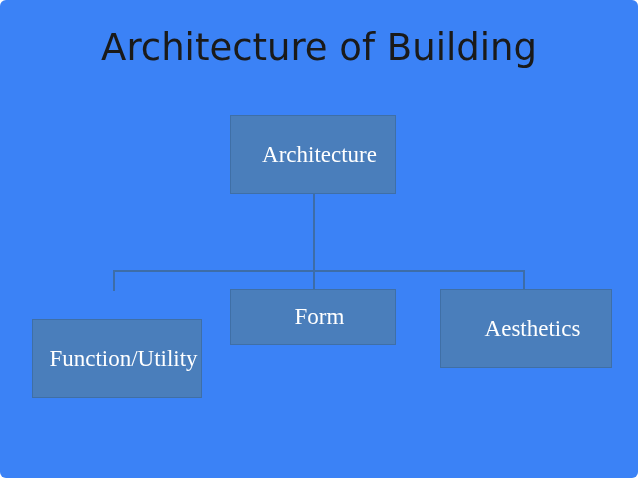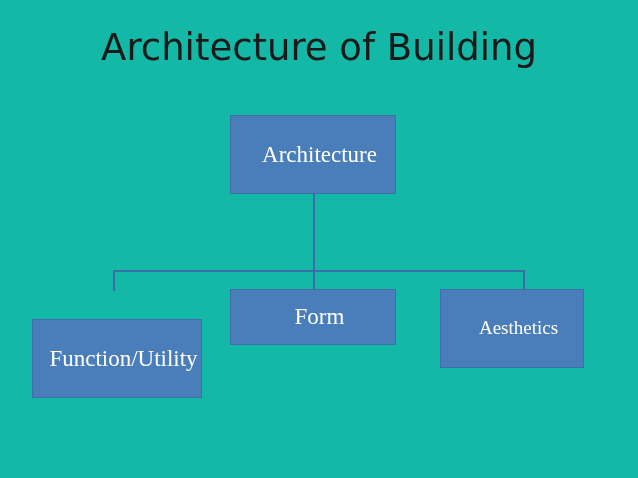"Architecture of Building" #slide { background: #14b8a6 -> #3b82f6; border-radius: none -> 6px }
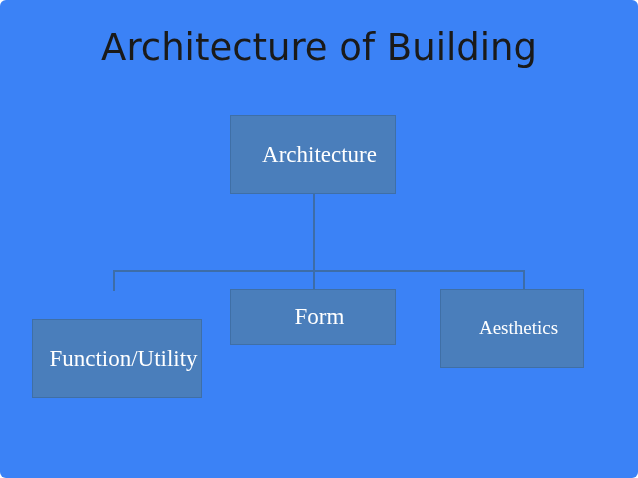"Aesthetics" #node-aesthetics { font-size: 19px -> 23px; width: 144px -> 172px }
